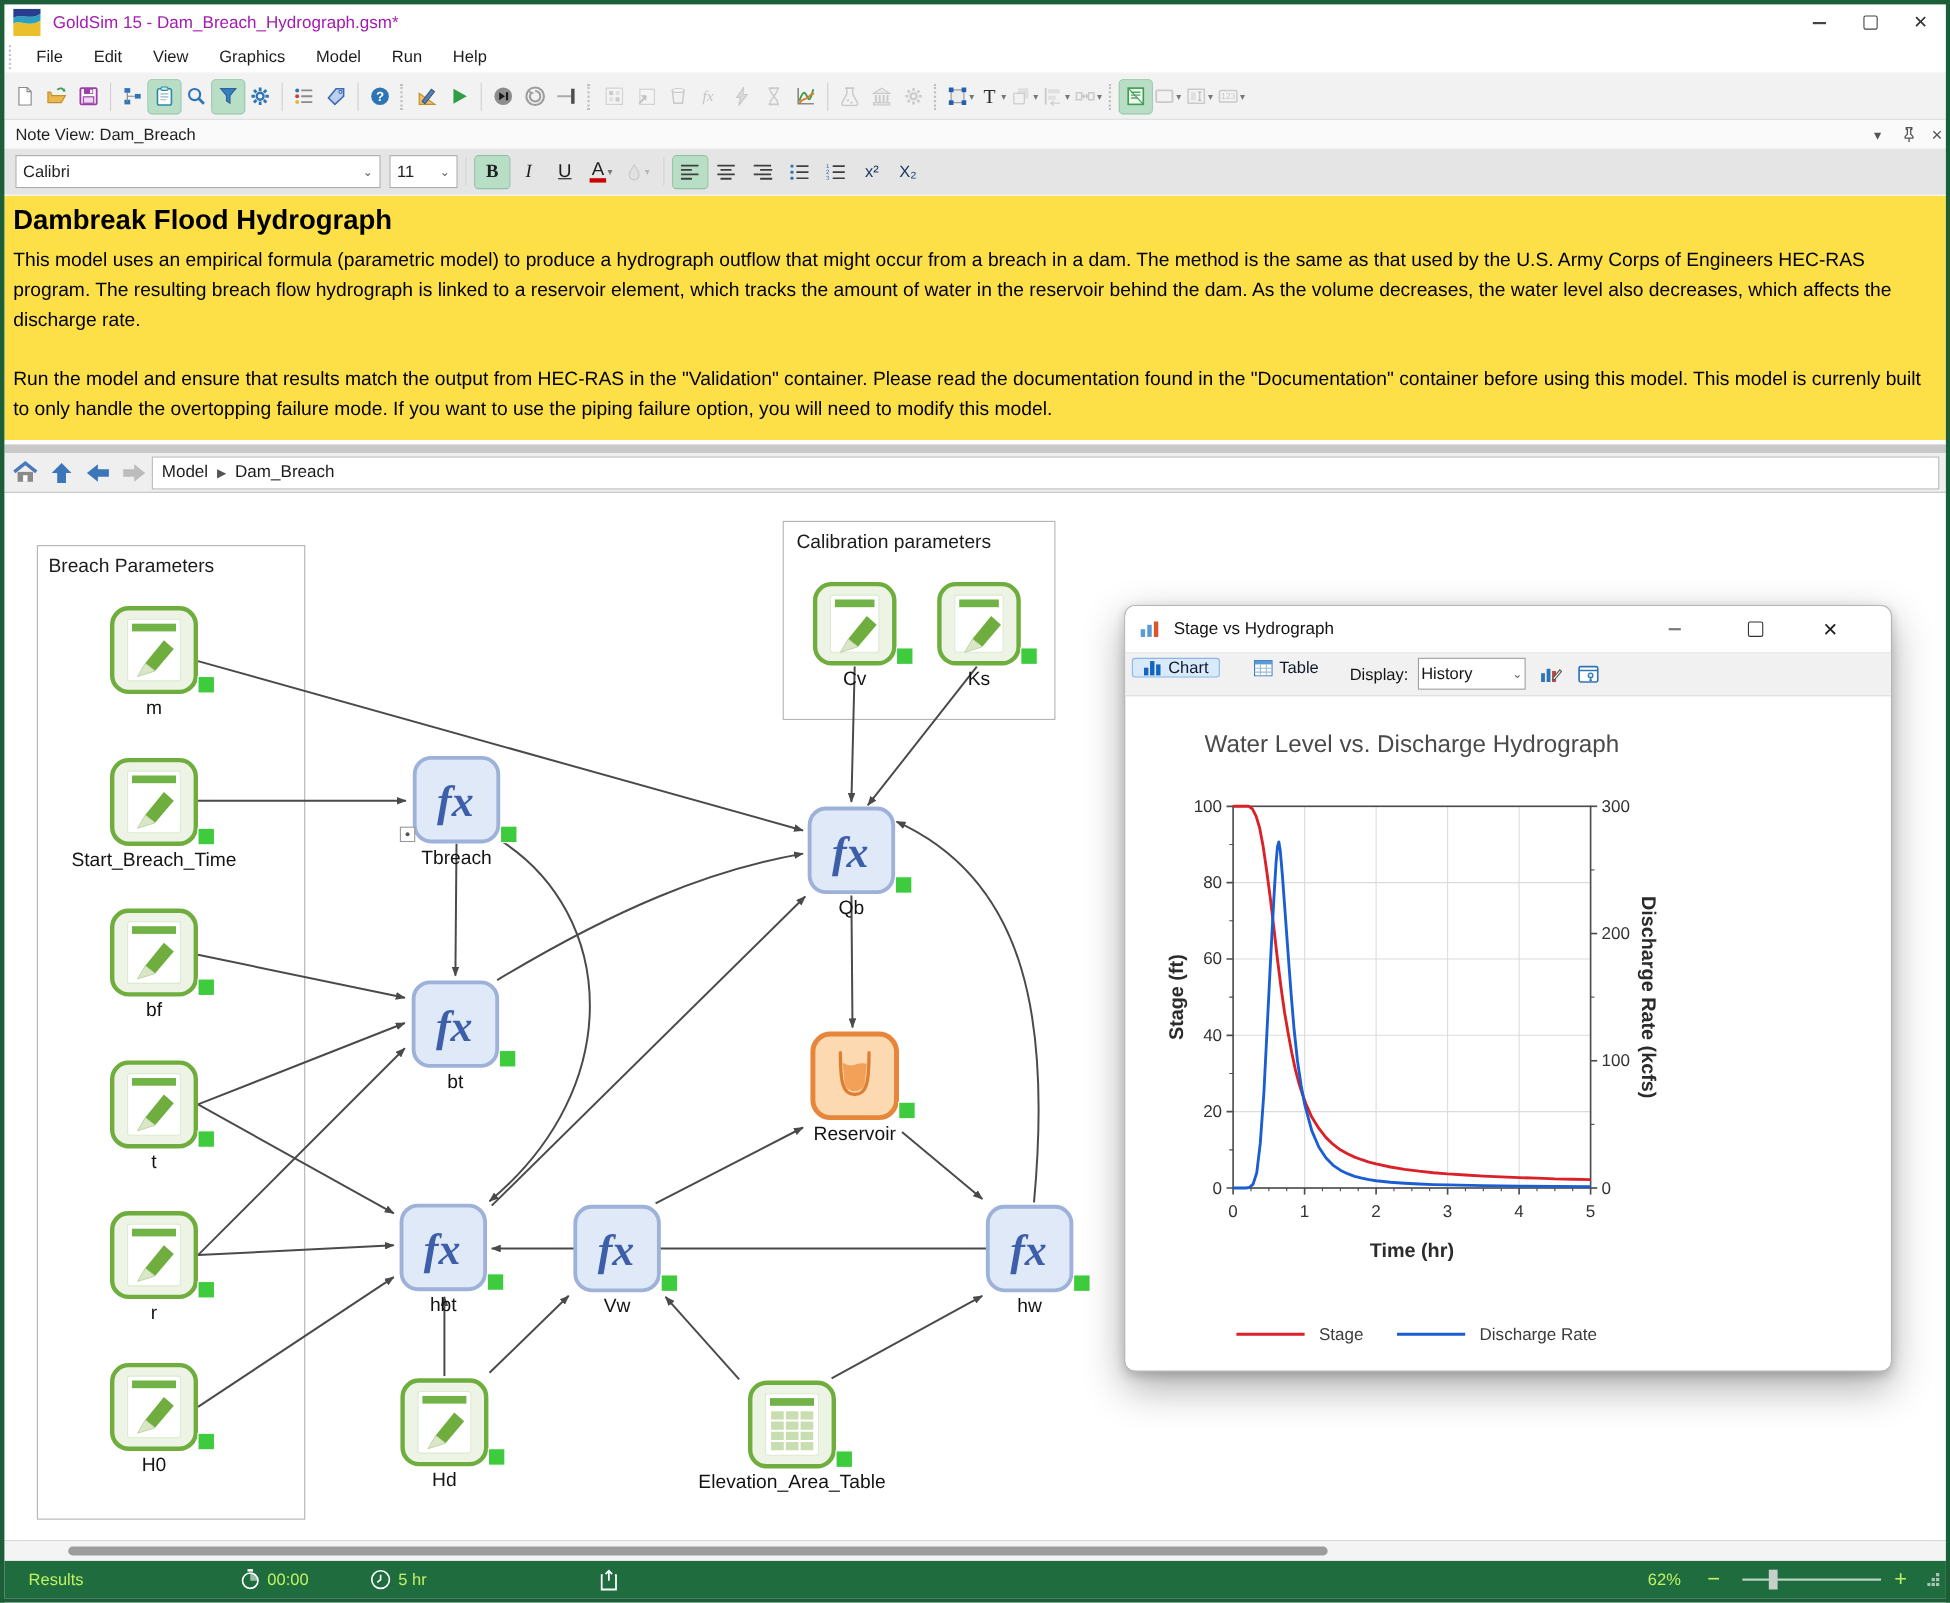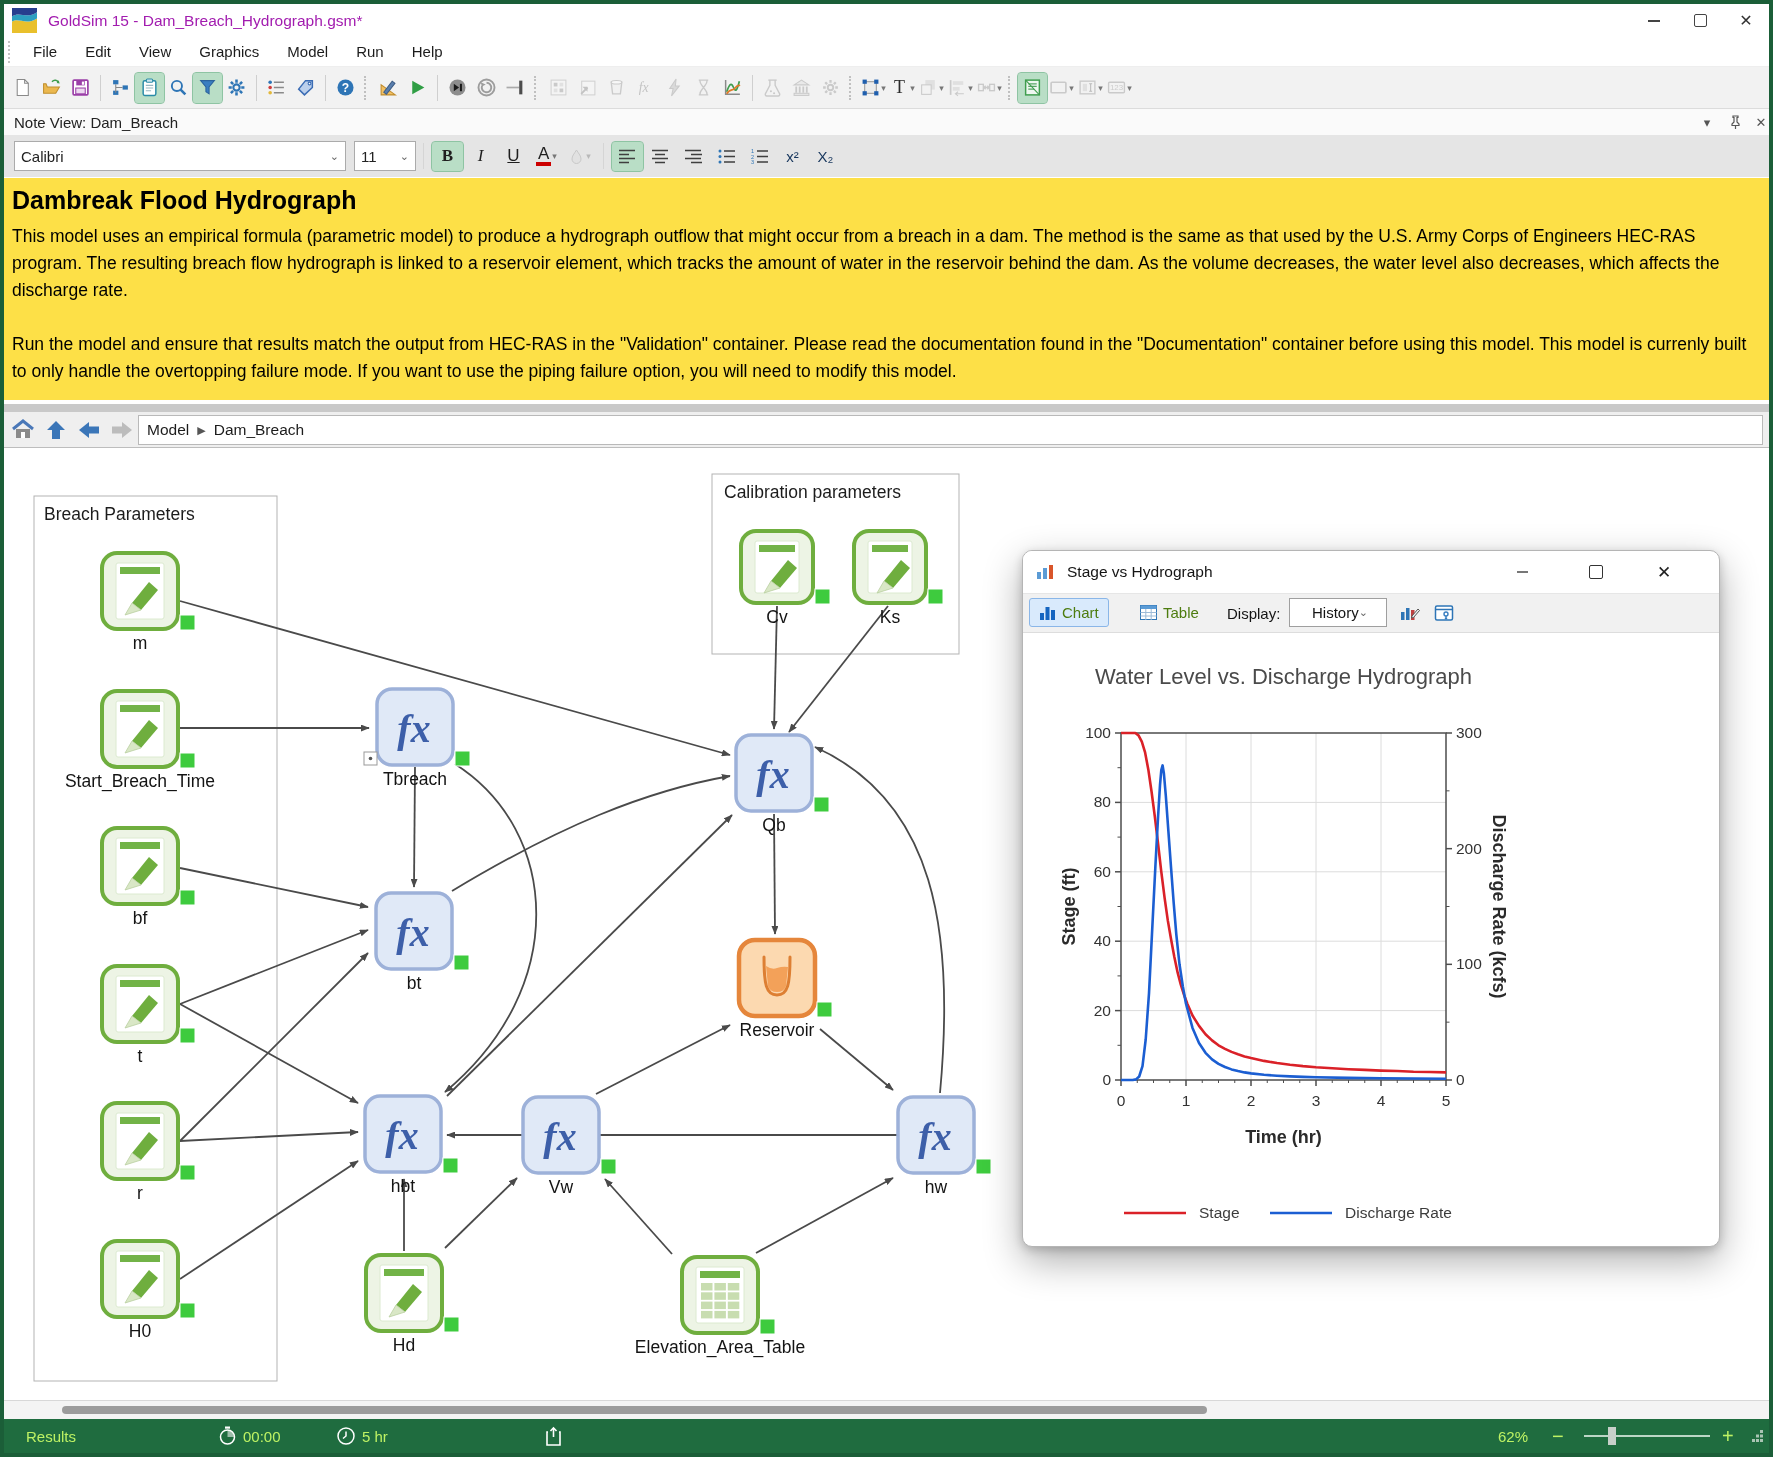"Chart" .cw-tab { color: #4d7c0f -> #0f172a; height: 29px -> 18px }
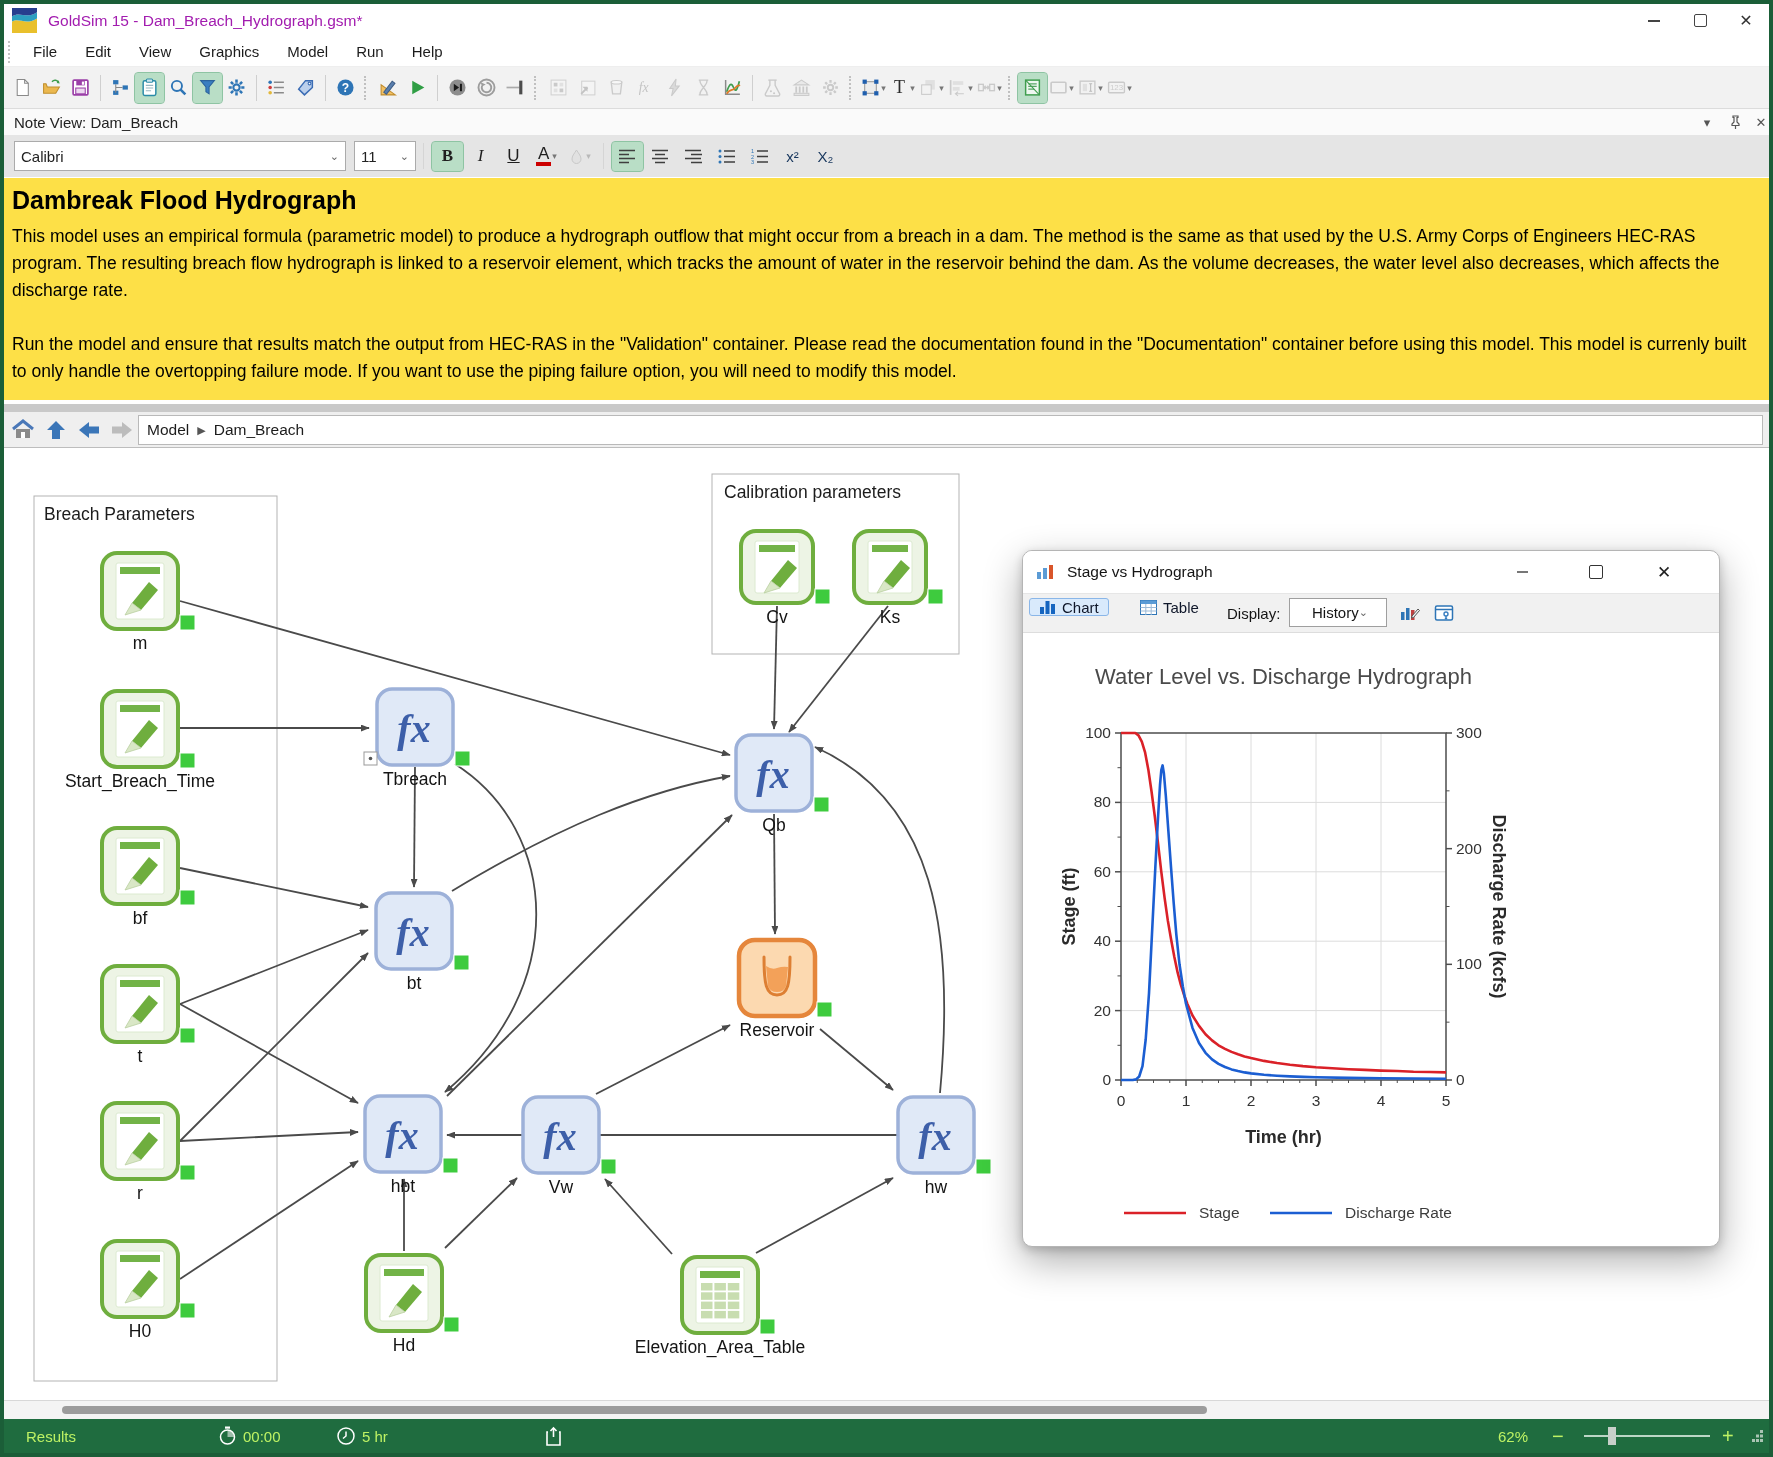"History" #cw-select { padding: 0 22px -> 0 2px }
